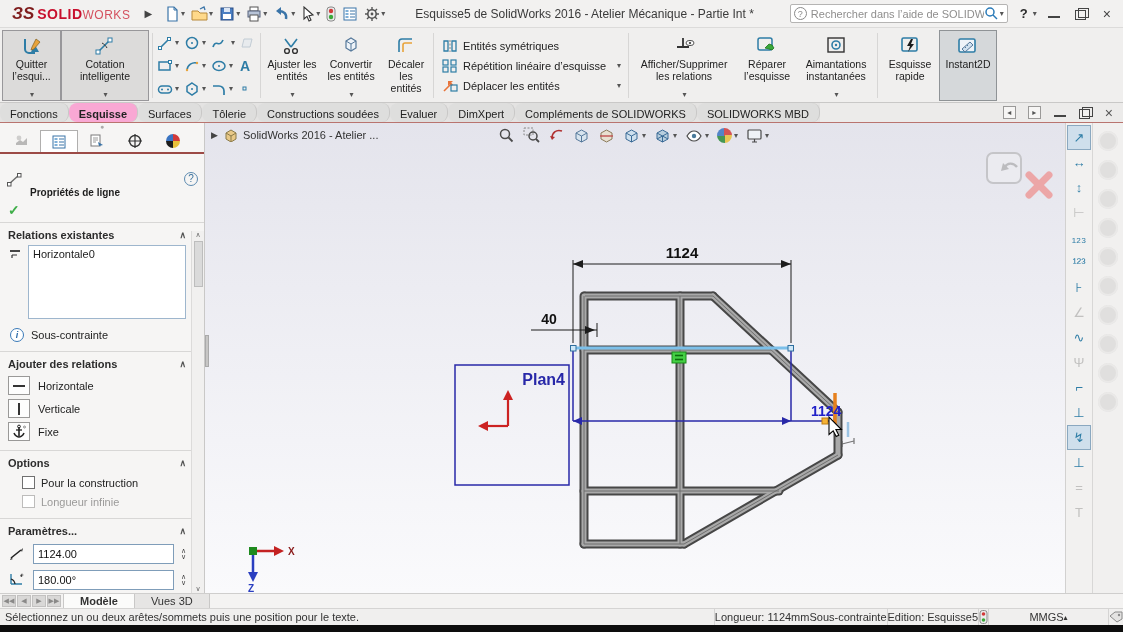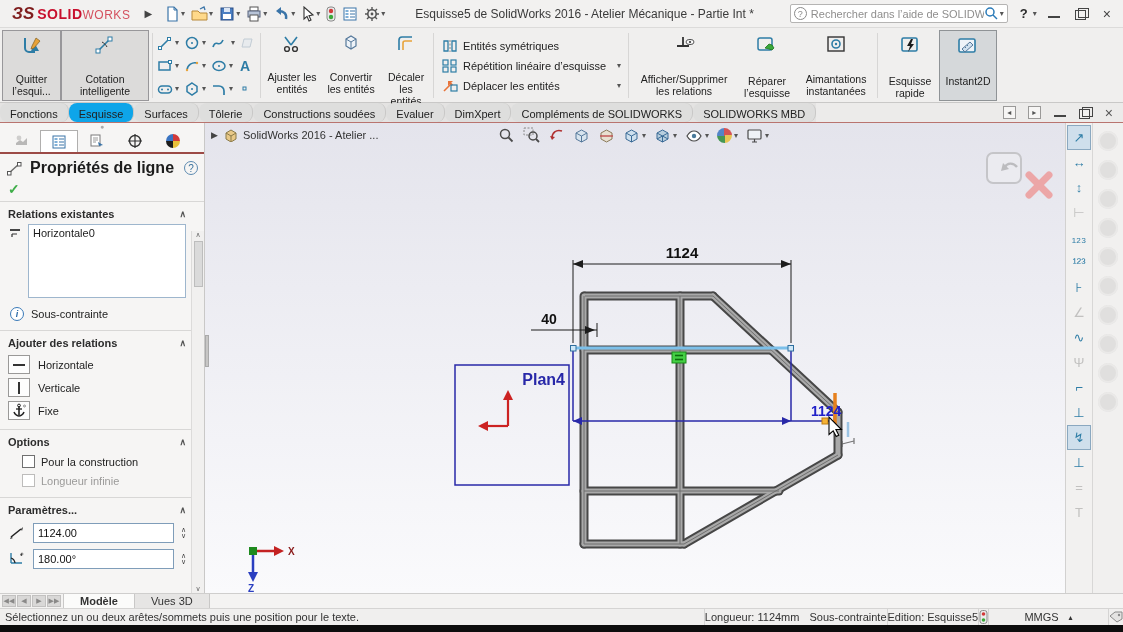"Quitter l’esqui..." .bigbtn { gap: 17px -> none }
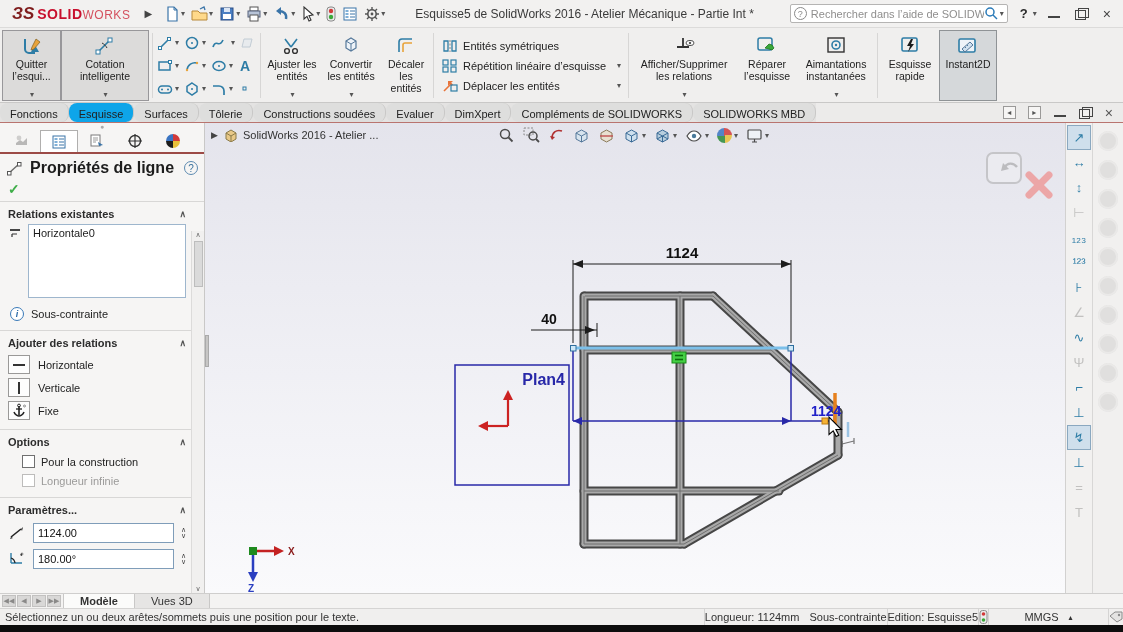"Esquisse" .ctab.active { background: #0ea5e9 -> #f9a8d4; font-weight: normal -> bold }
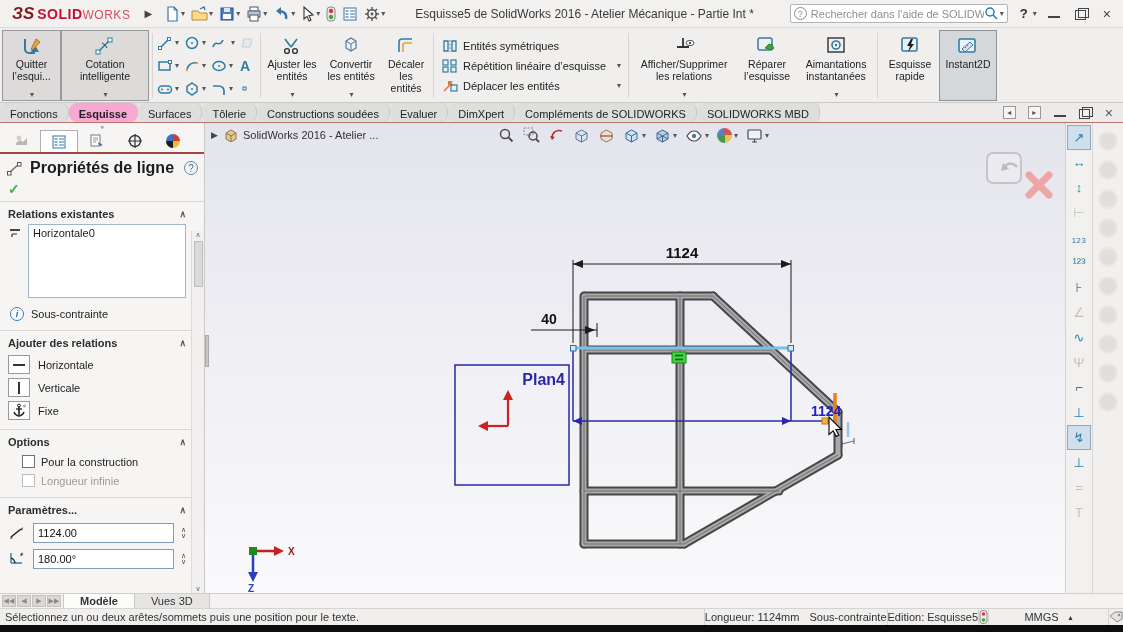"Propriétés de ligne" .phead .t { font-size: 16px -> 10px; margin-top: none -> 28px }
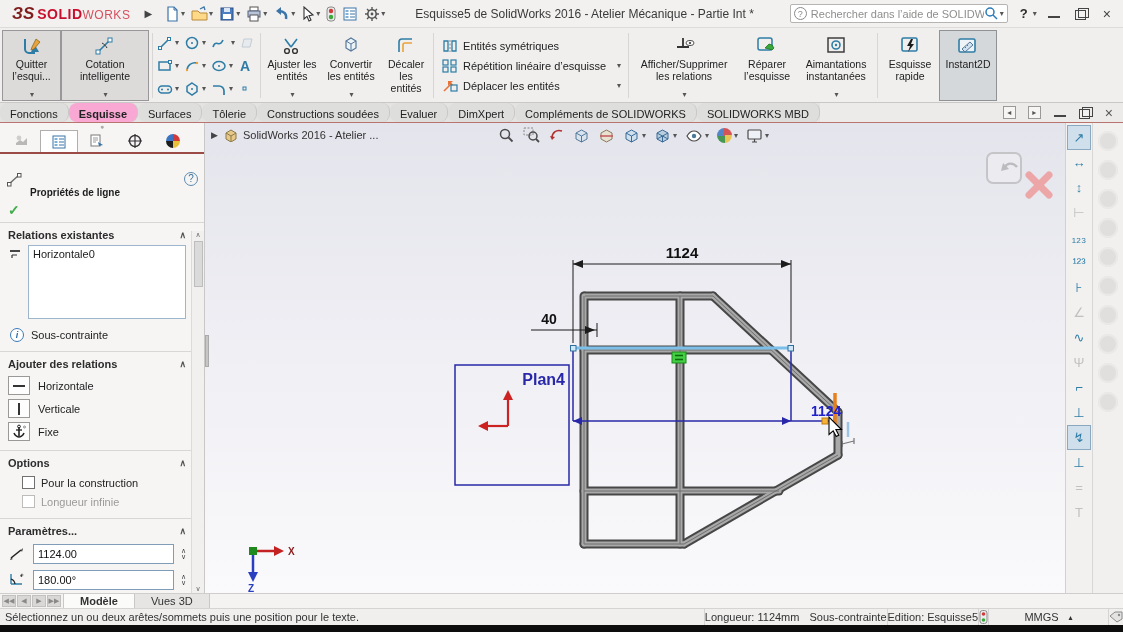"Longueur: 1124mm" .st-cell { gap: 10px -> none }
